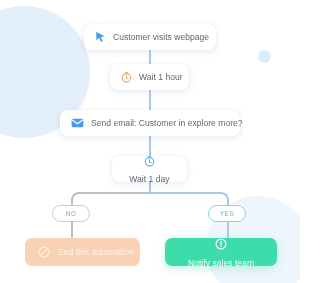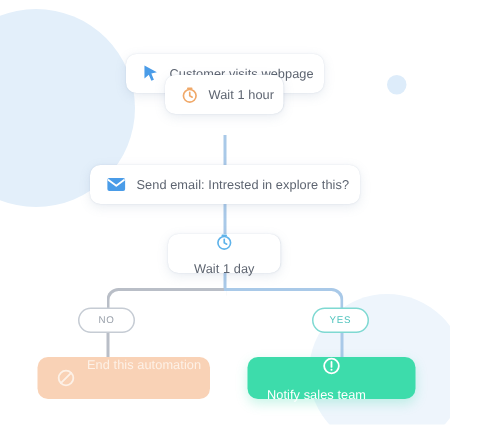"Customer visits webpage" div.card { top: 36px -> 24px }
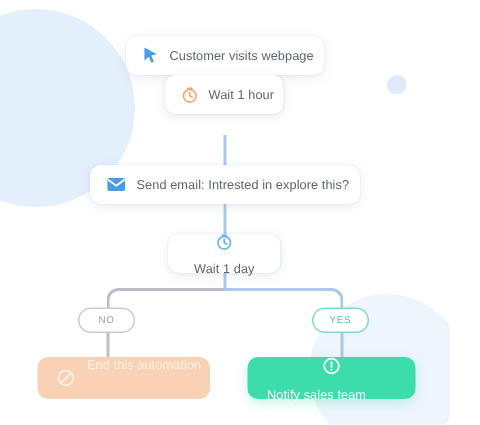"Wait 1 hour" div.card { top: 50px -> 64px }
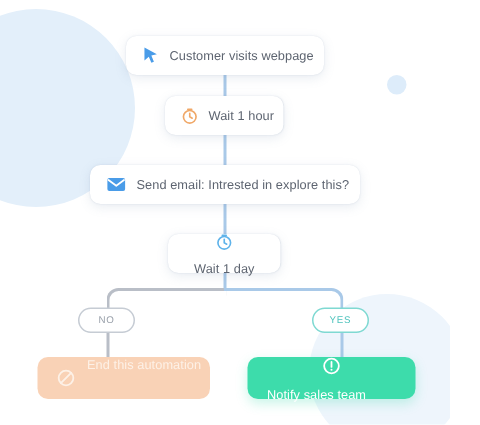"Send email: Intrested in explore" span.card-label { text: Intrested in explore this -> Customer in explore more }
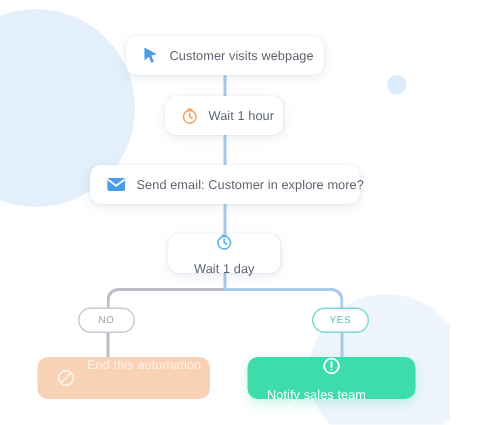"End this automation" .action-btn { align-items: none -> center }
